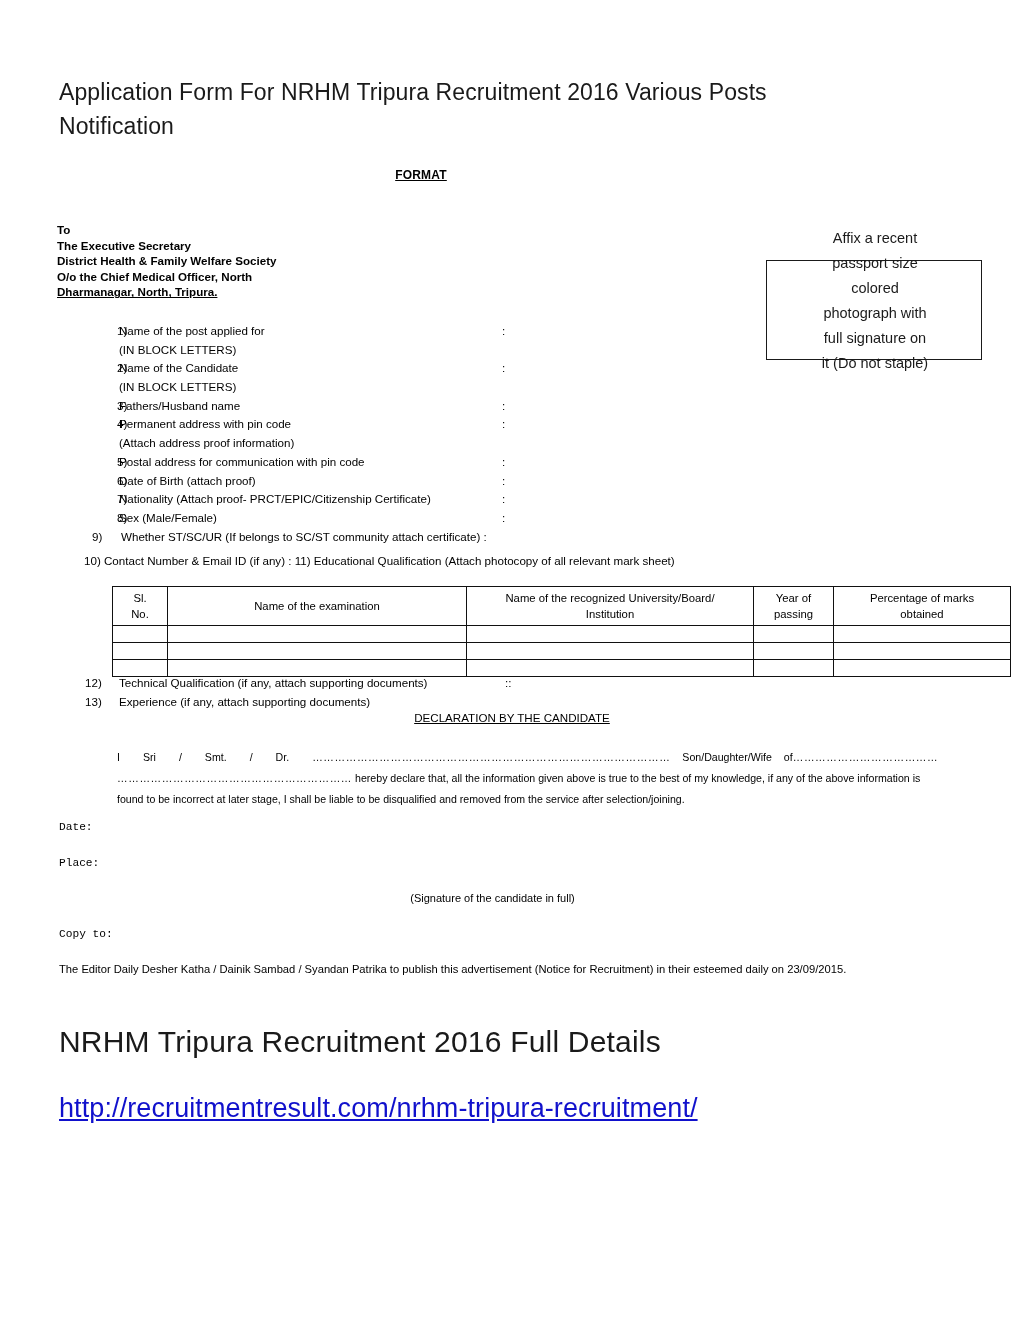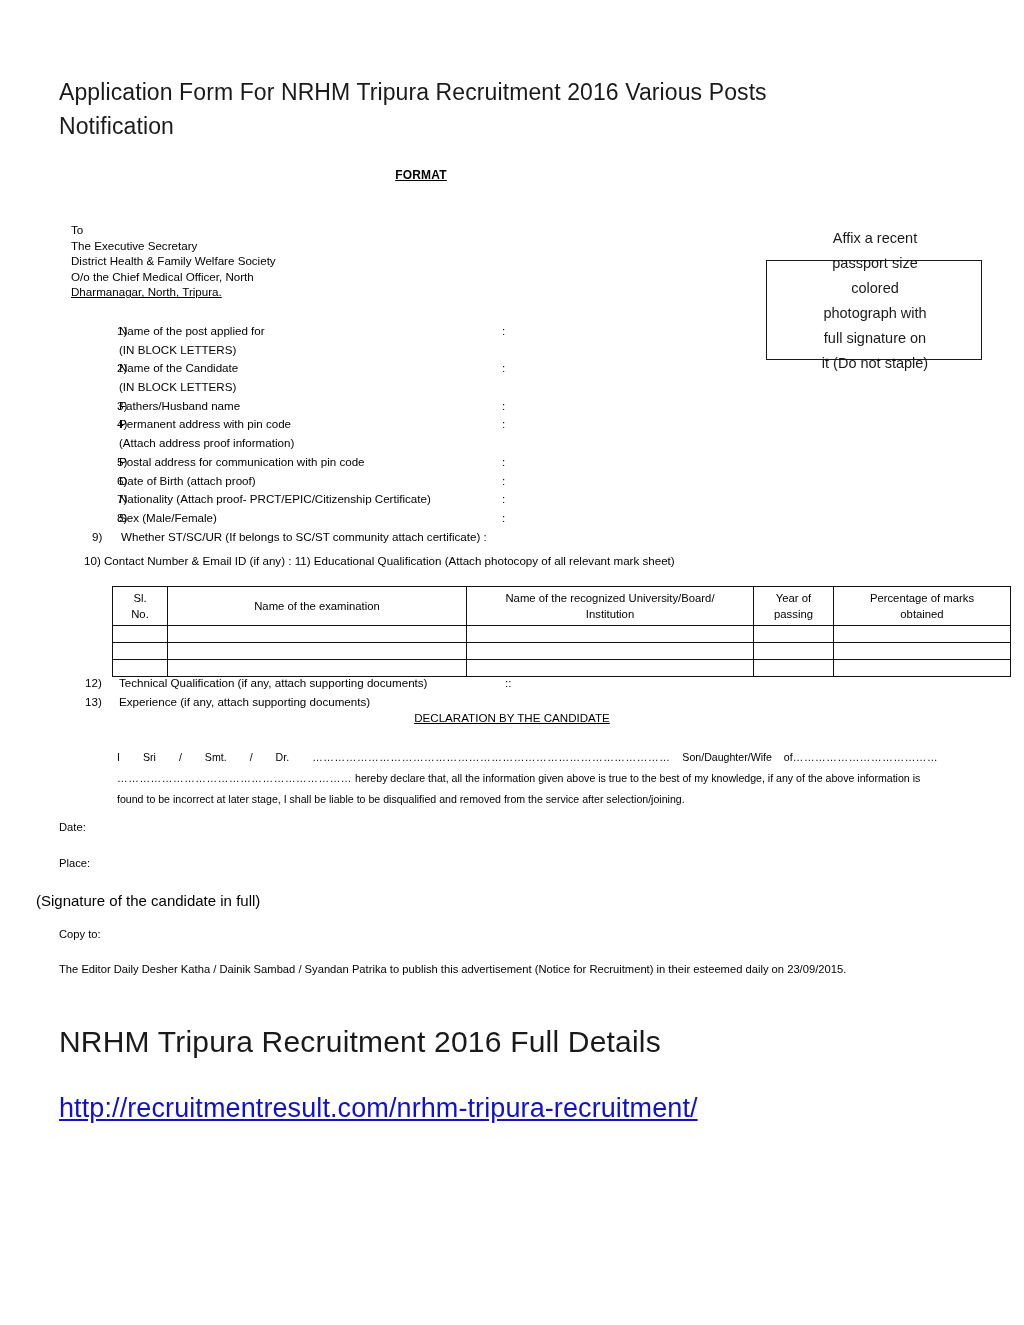"To" .address-block { font-weight: none -> bold; left: 71px -> 57px }
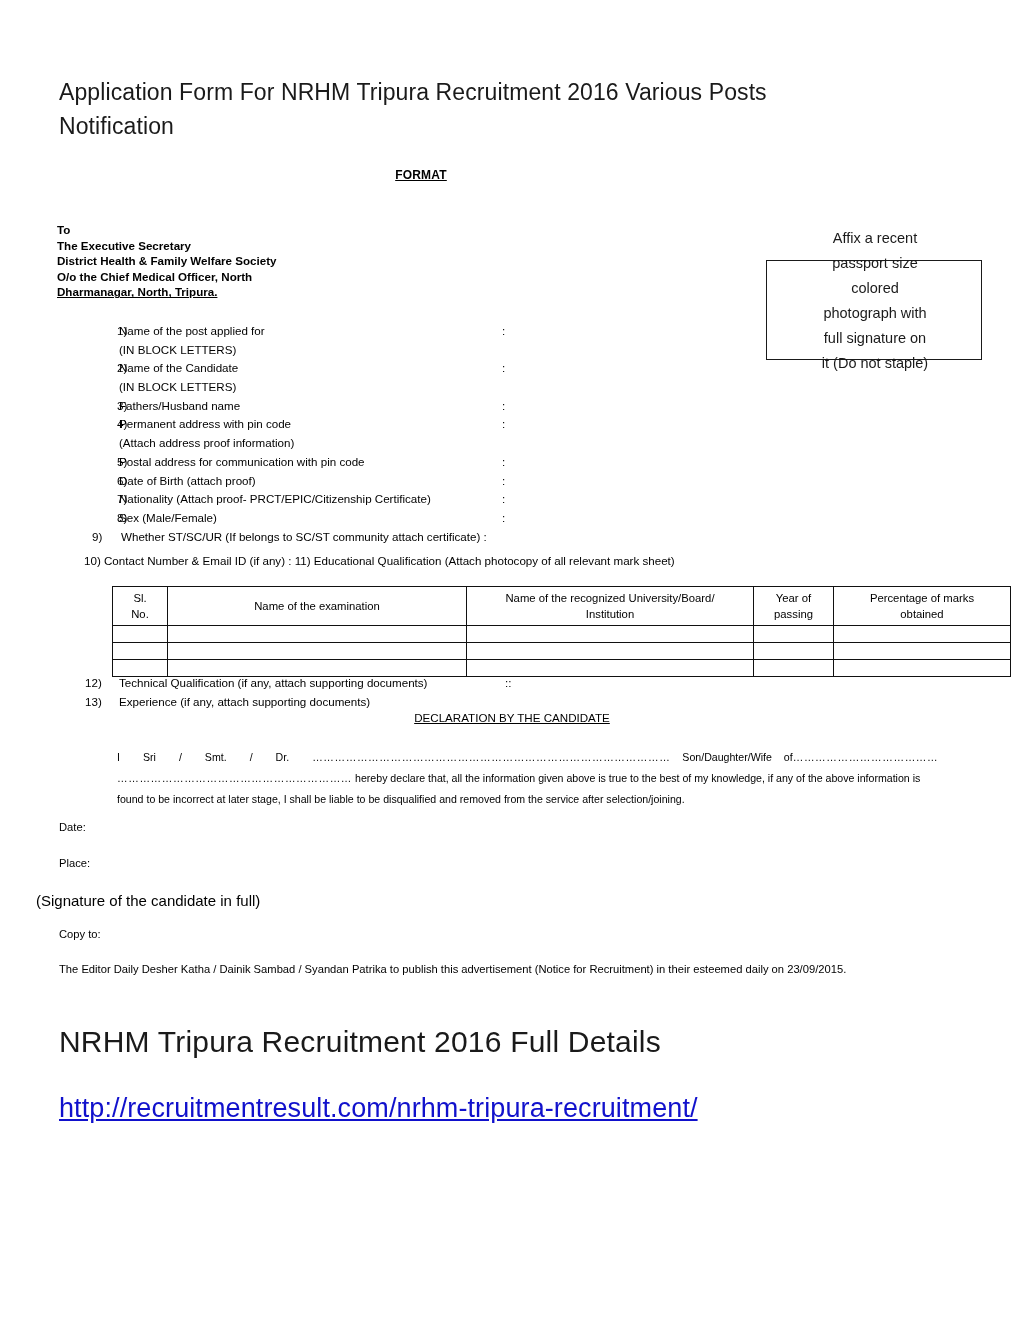"Date:" .blk { font-family: none -> Liberation Mono, monospace }
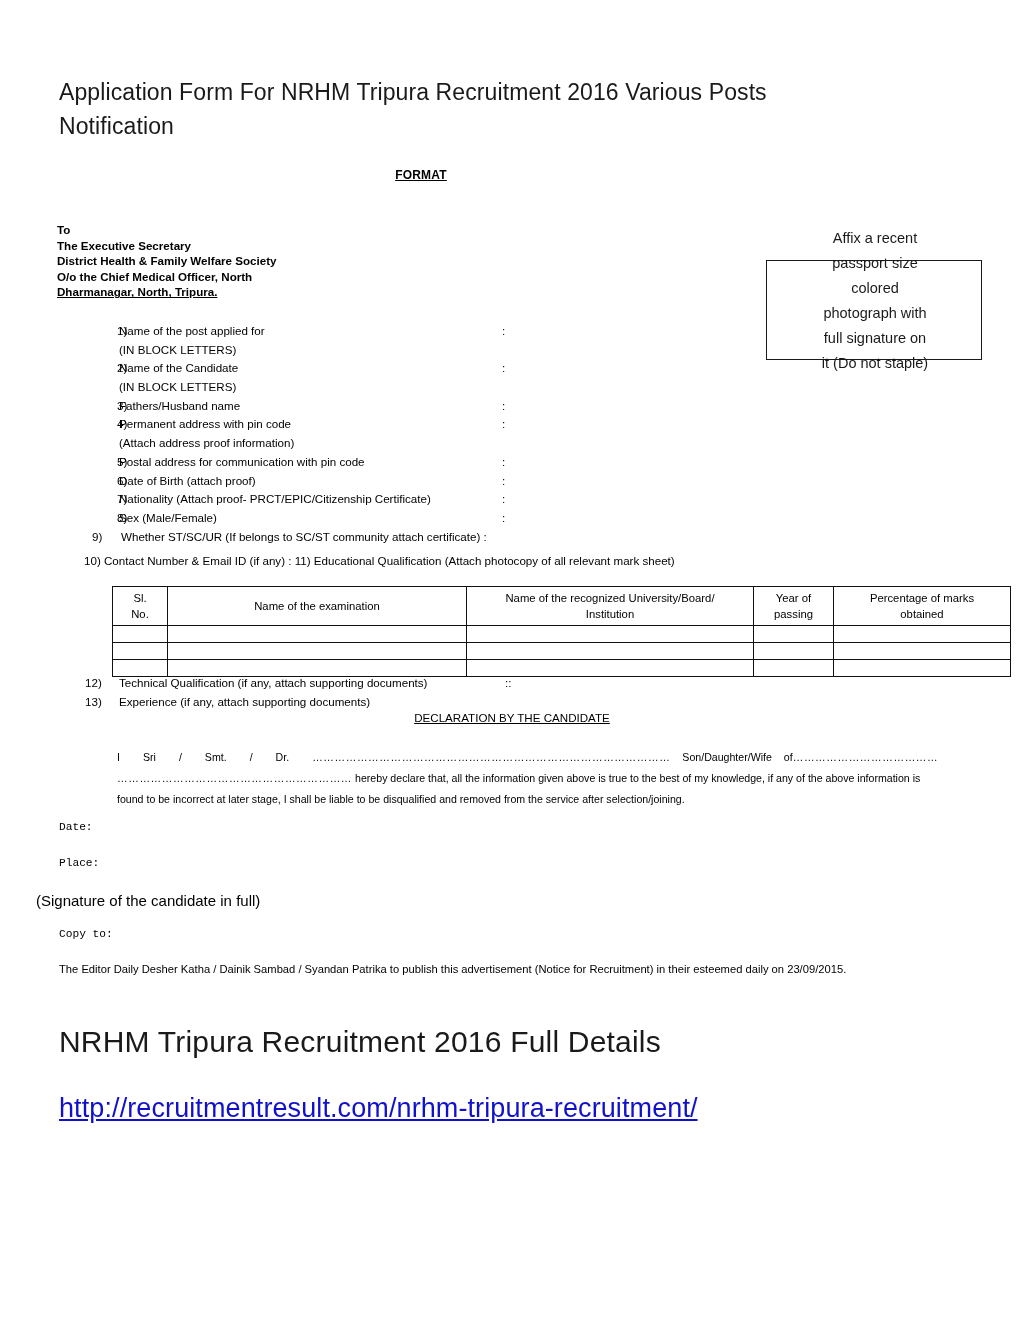"(Signature of the candidate in" .sig-line { font-size: 15px -> 11px; padding-left: 36px -> none; text-align: left -> center }
